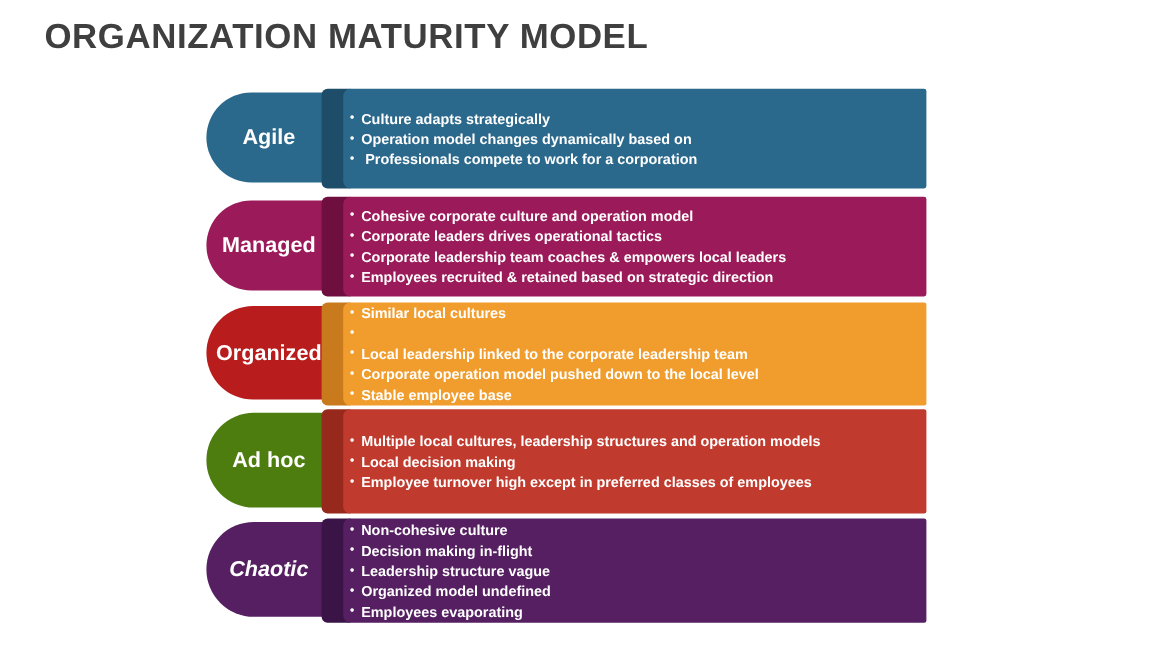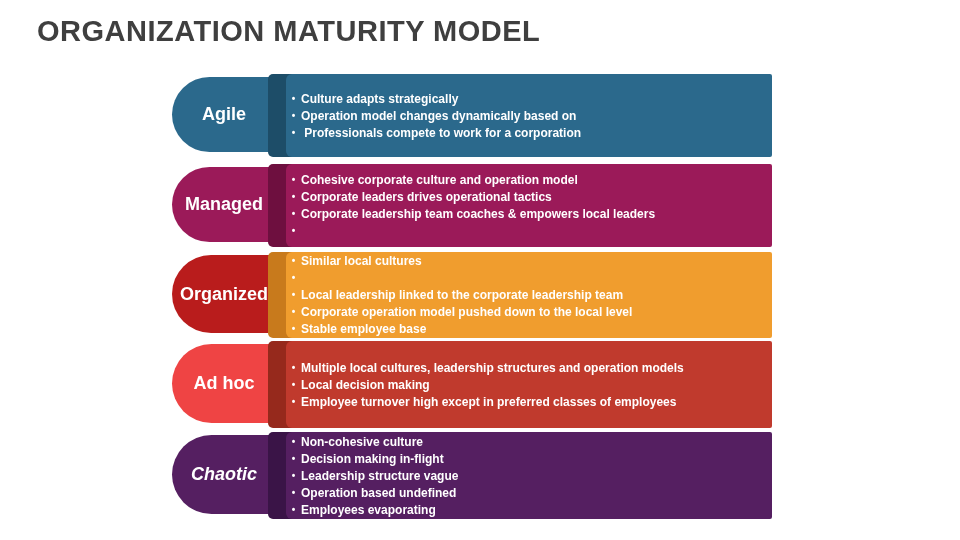"Employees recruited & retained based" span.btext { html: none -> <span>Employees recruited &amp; retained based on strategic direction</span> }
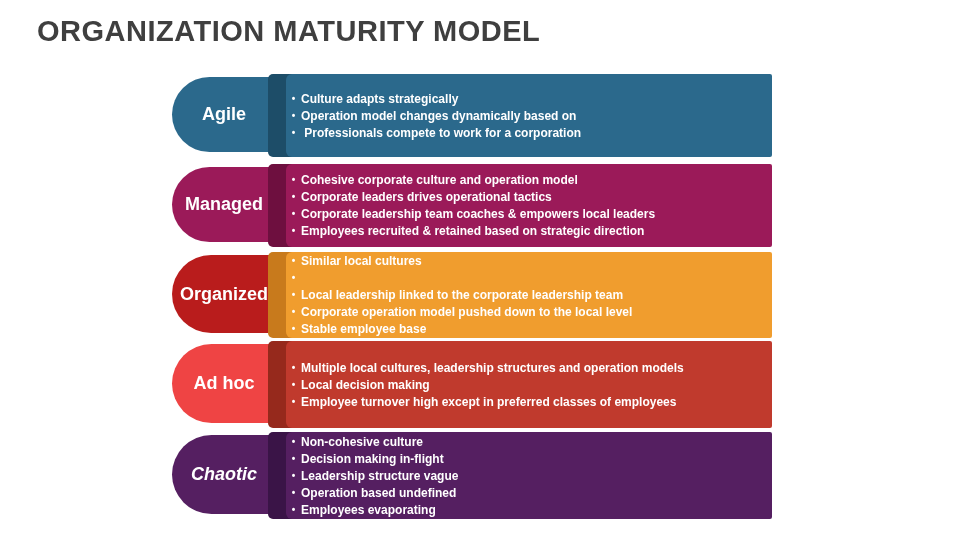"Ad hoc" div.pill { background: #ef4444 -> #4d7c0f }
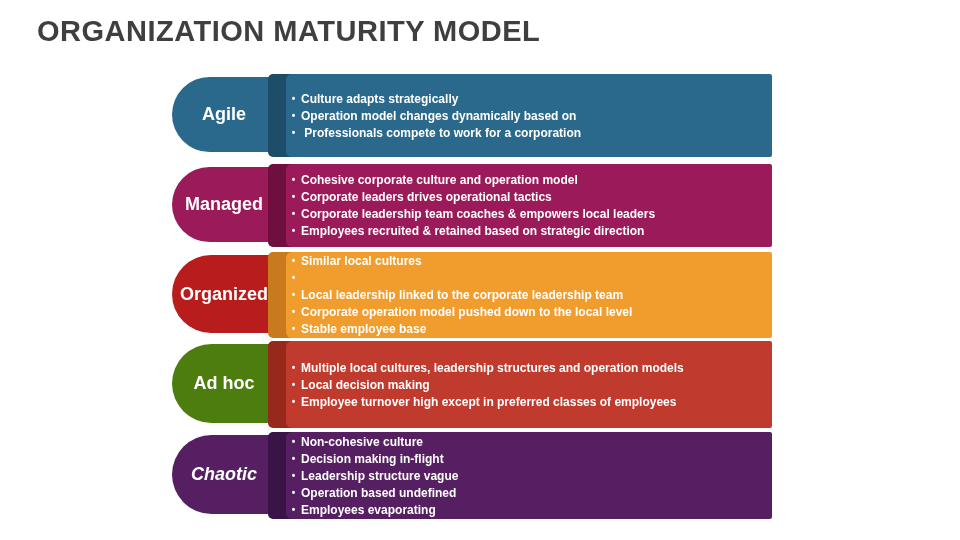"Operation based undefined" span.btext { text: Operation based -> Organized model }
